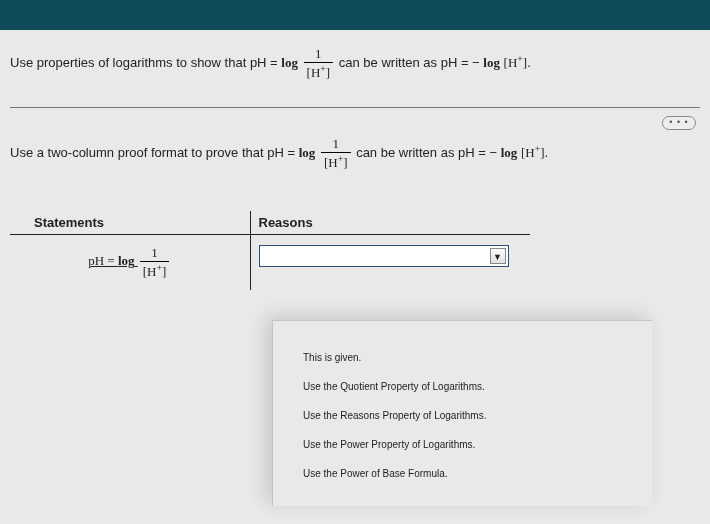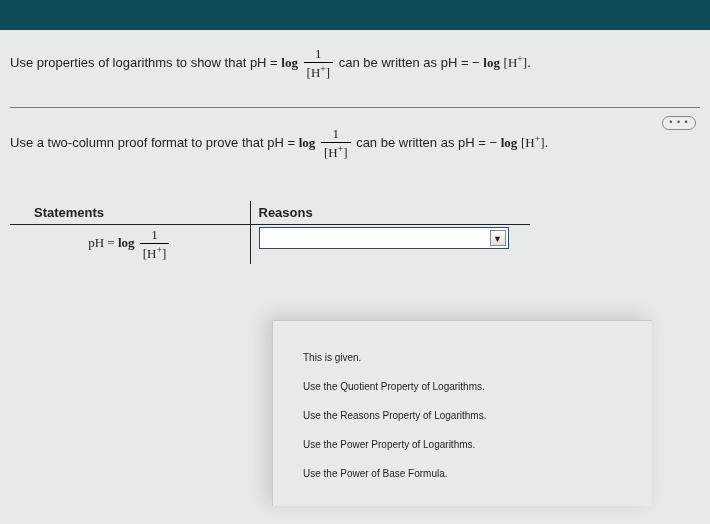"Use a two-column proof format" .subprompt { margin-top: 14px -> 24px }
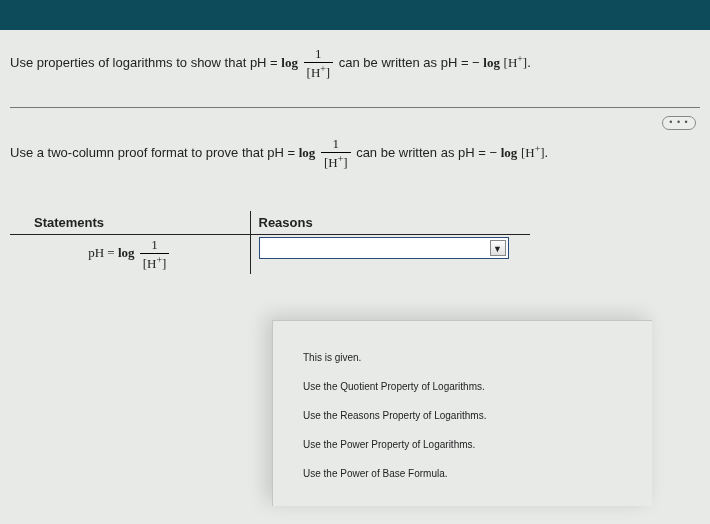"pH = log" .proof-table td { padding: 2px 8px -> 10px 8px; text-decoration: none -> underline }
